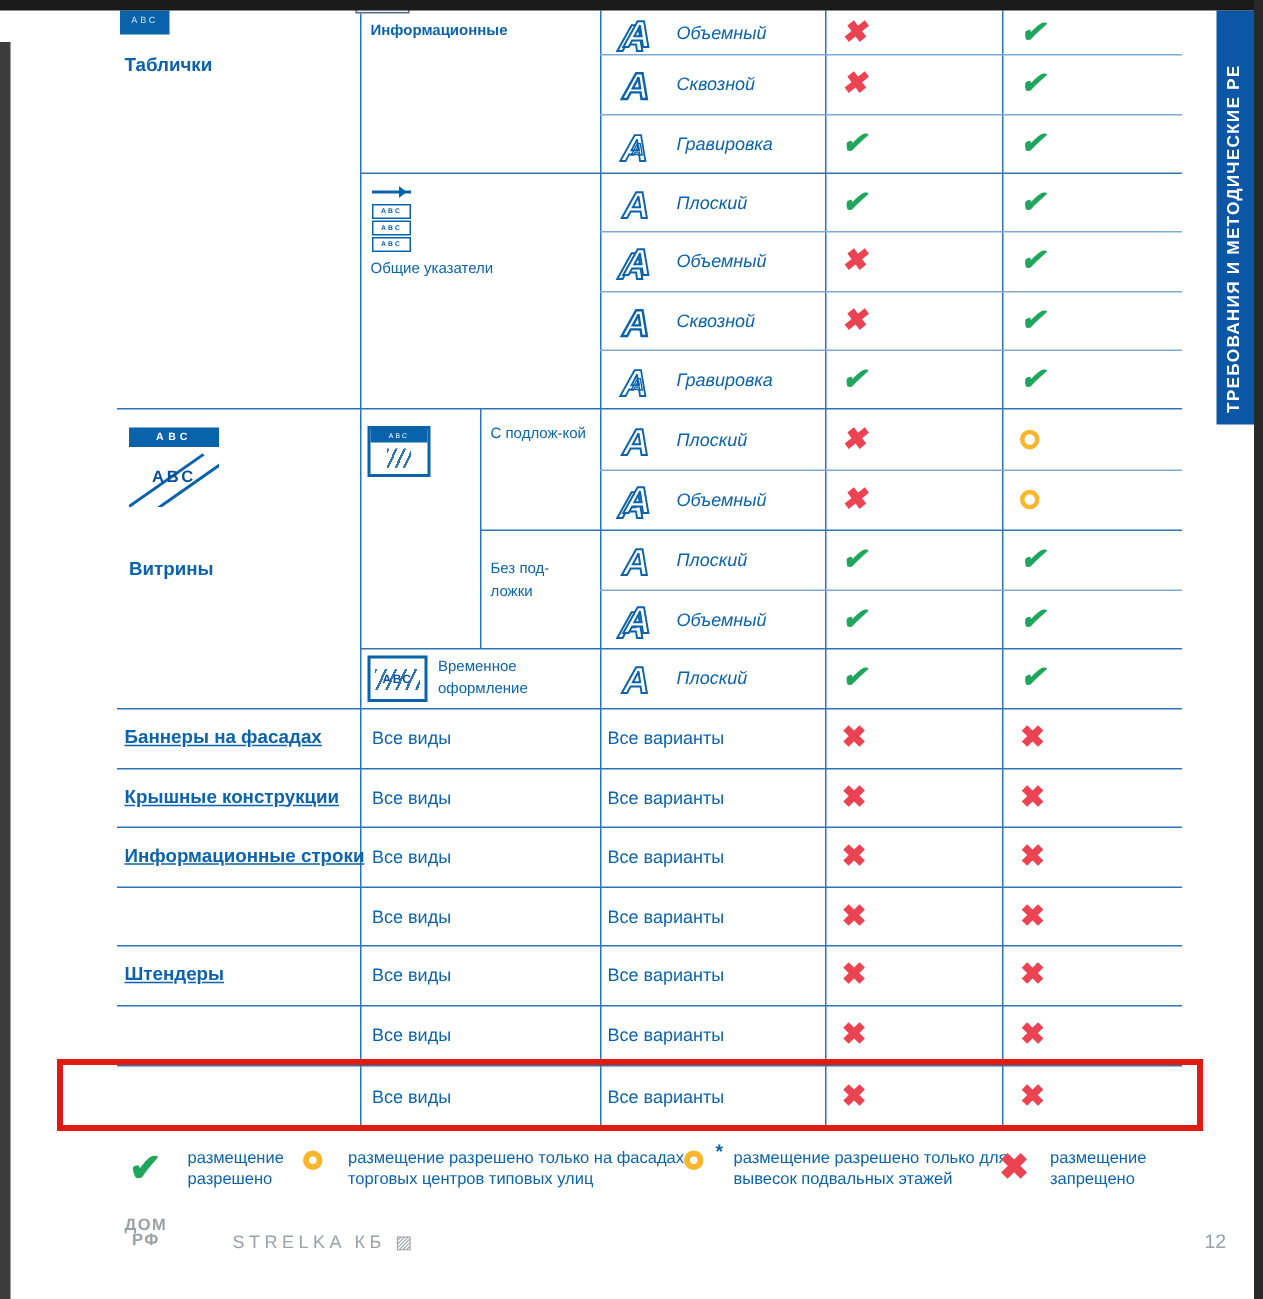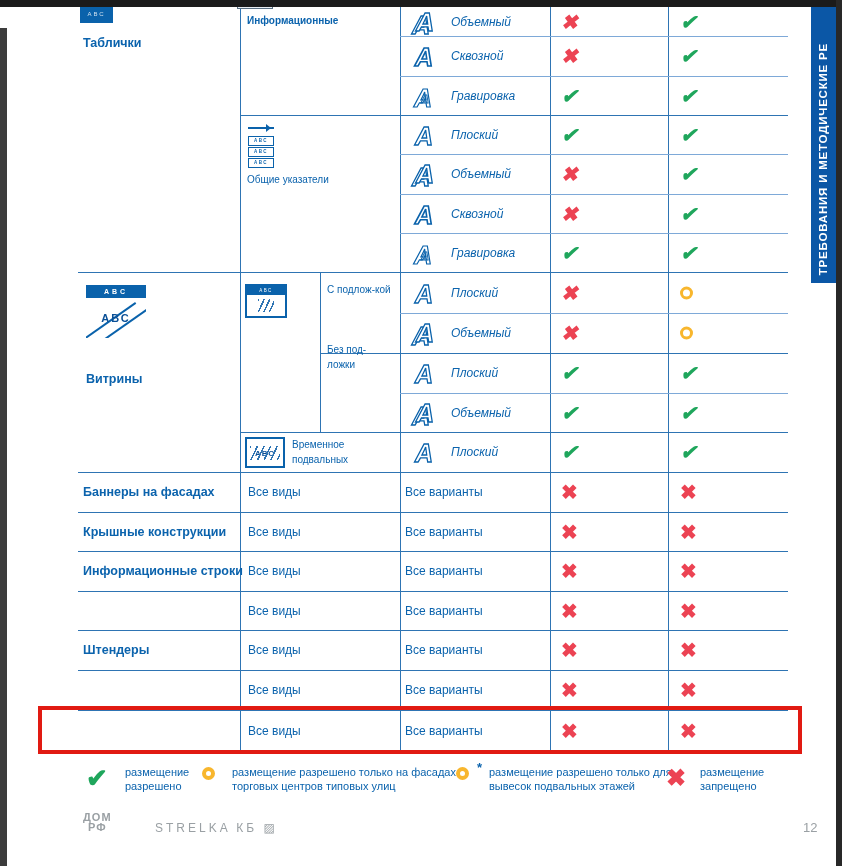"Без под-ложки" div.txt { top: 342px -> 372px }
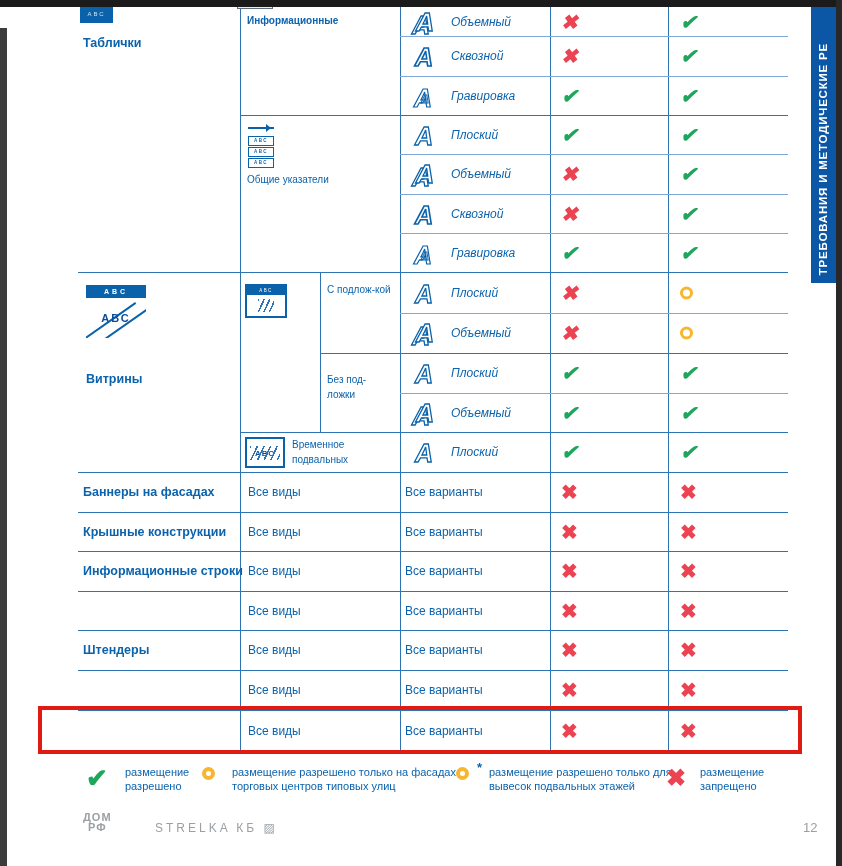"Временное подвальных" div.txt { text: подвальных -> оформление }
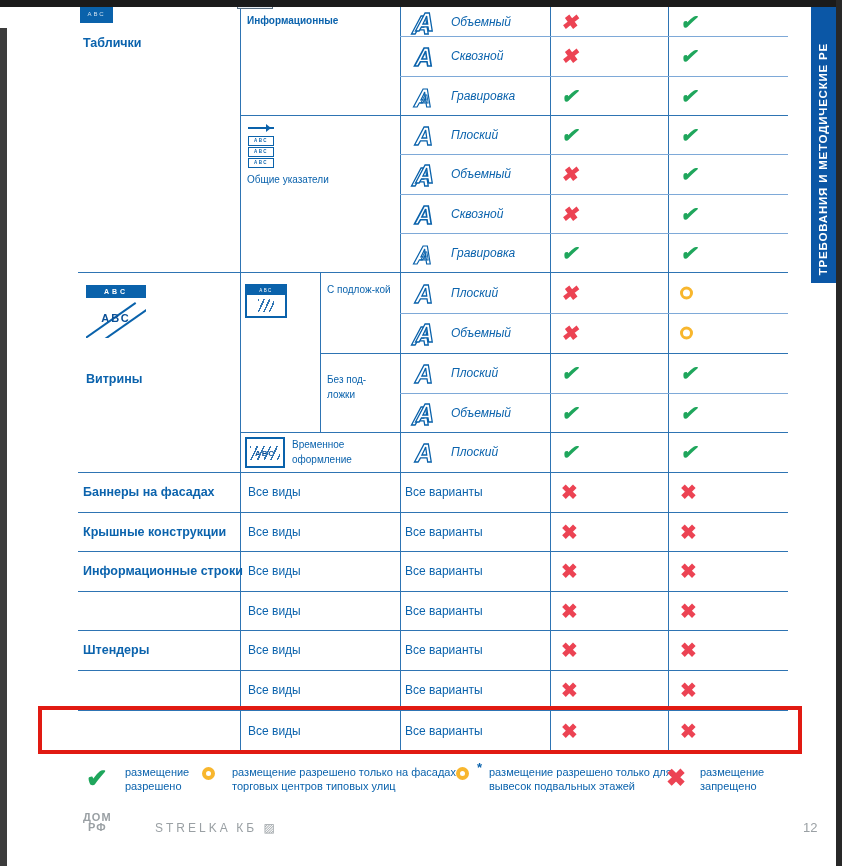"Баннеры на фасадах" .srow .c-cat { text-decoration: none -> underline }
